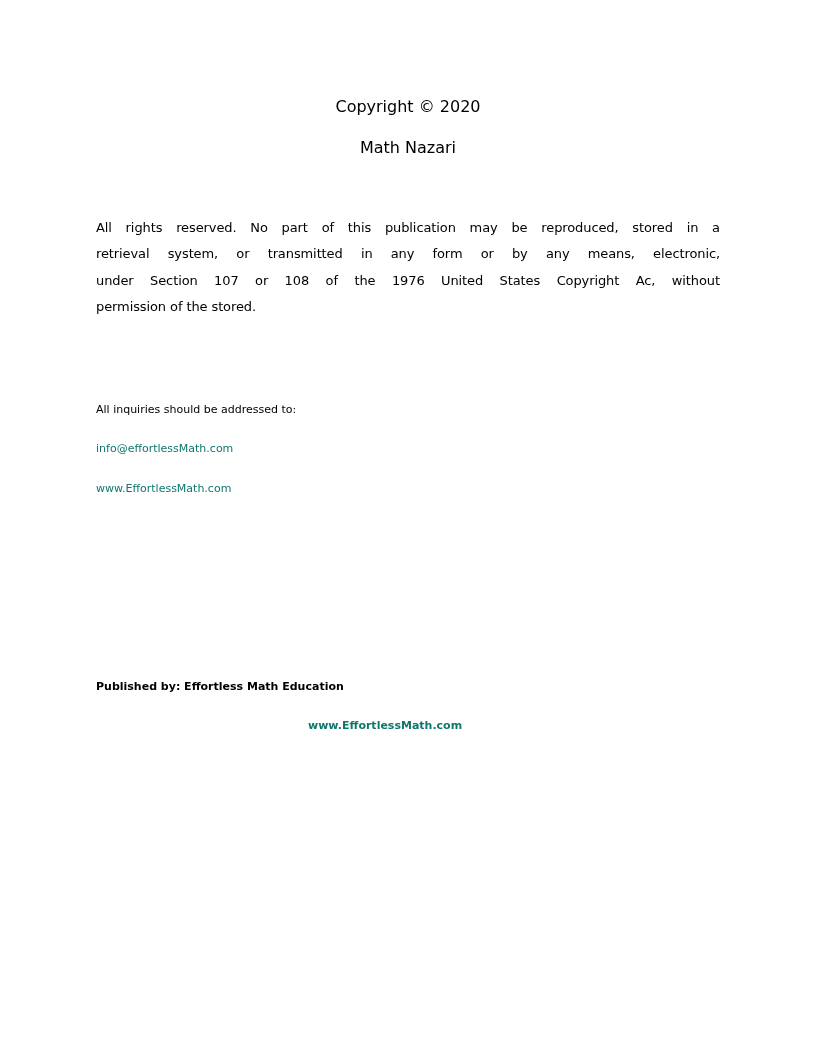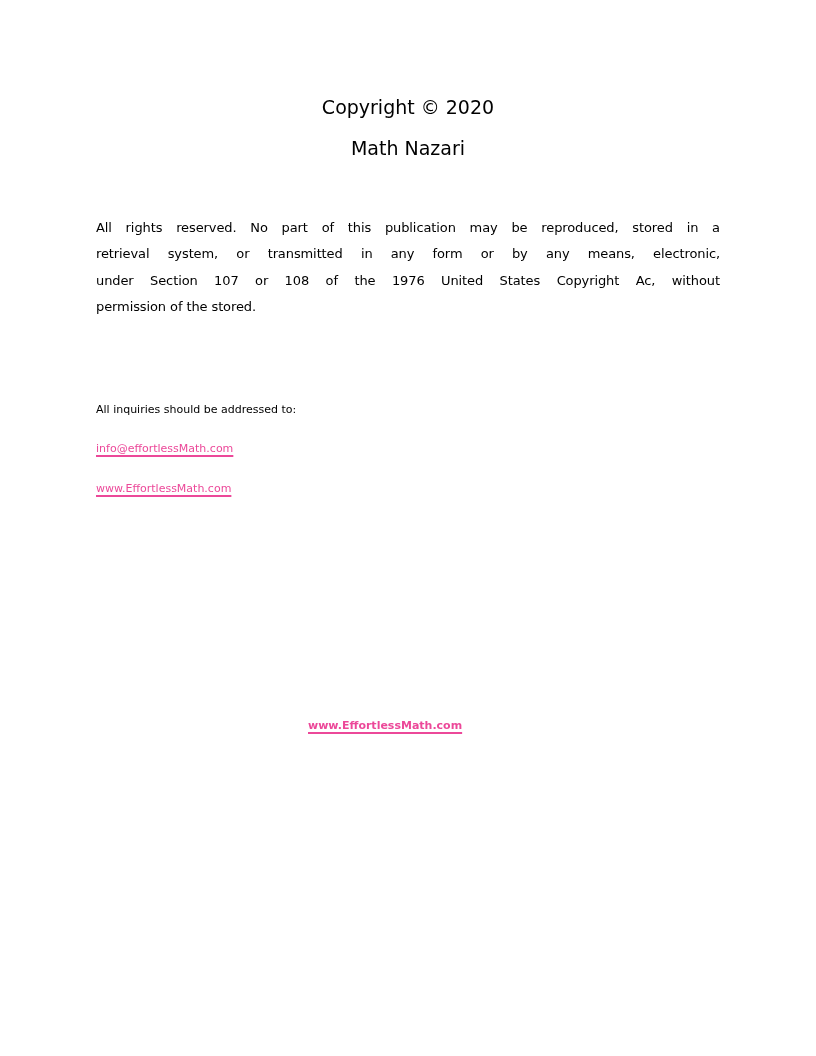"Copyright © 2020" .center-line { font-size: 19px -> 16px }
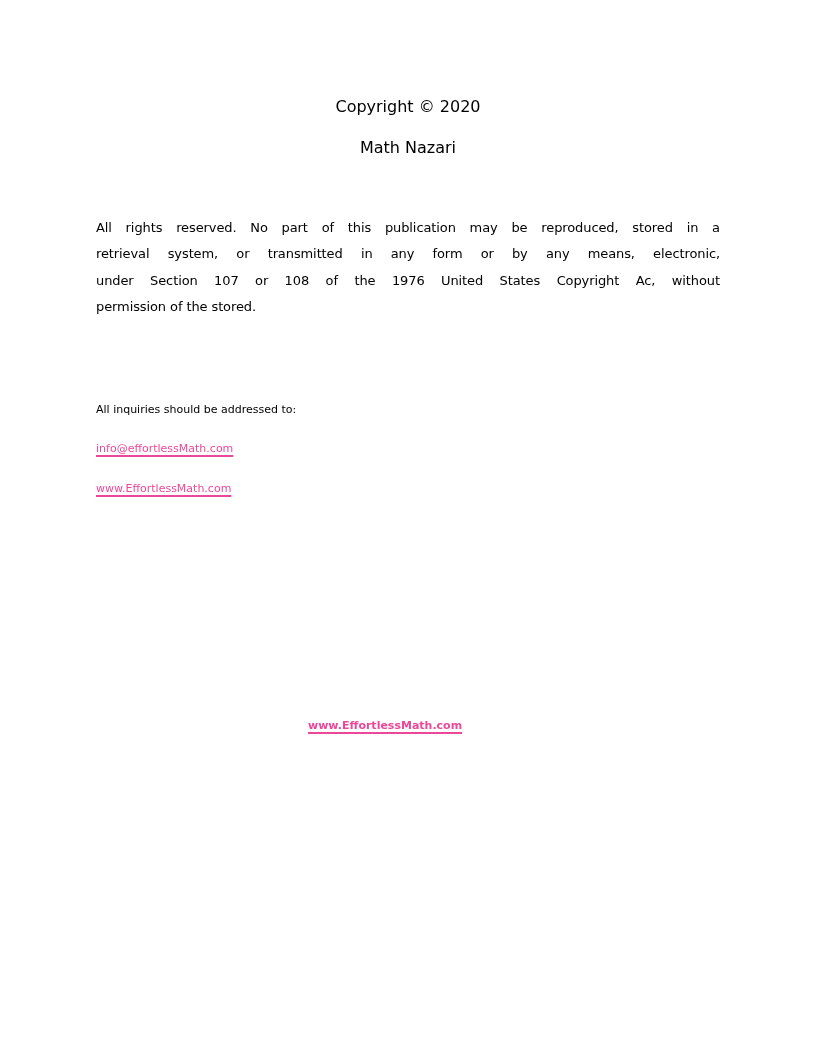"info@effortlessMath.com" a.link { color: #ec4899 -> #0f766e; text-decoration: underline -> none }
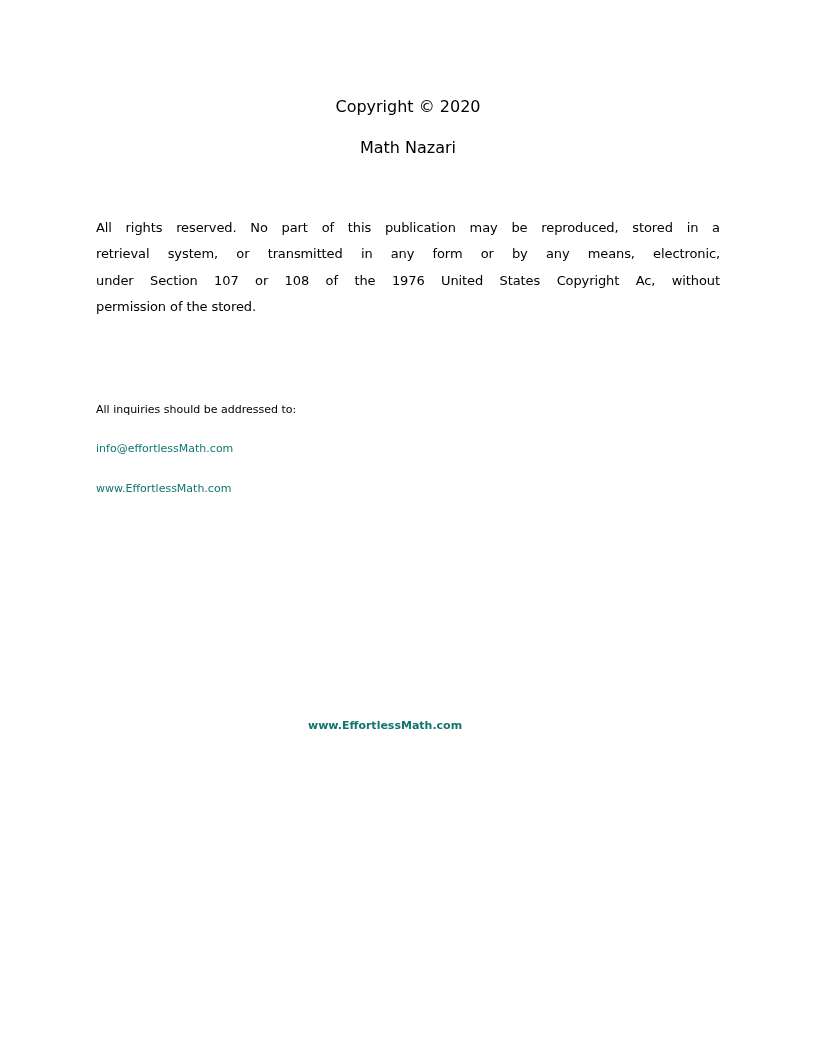"Published by: Effortless Math Education" div.abs { html: none -> <div>Published by: Effortless Math Education</div> }
